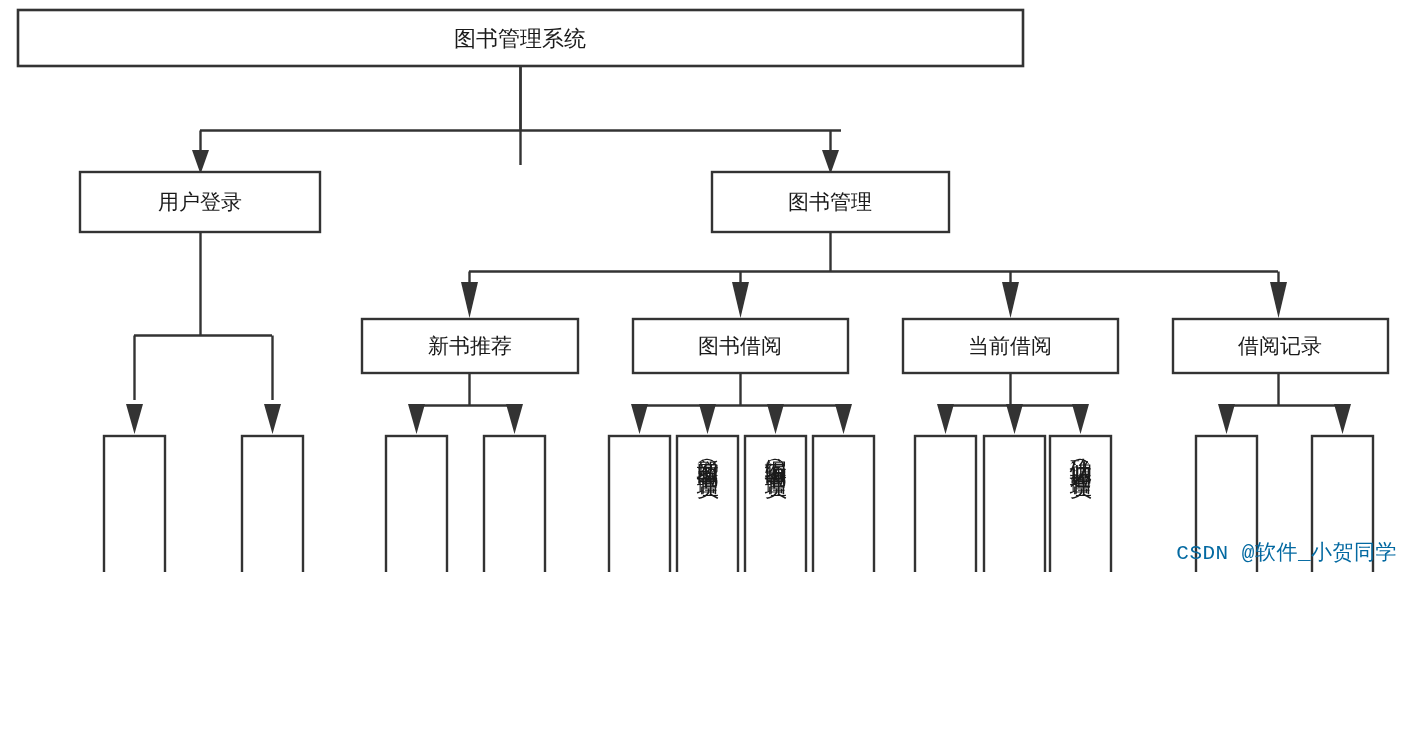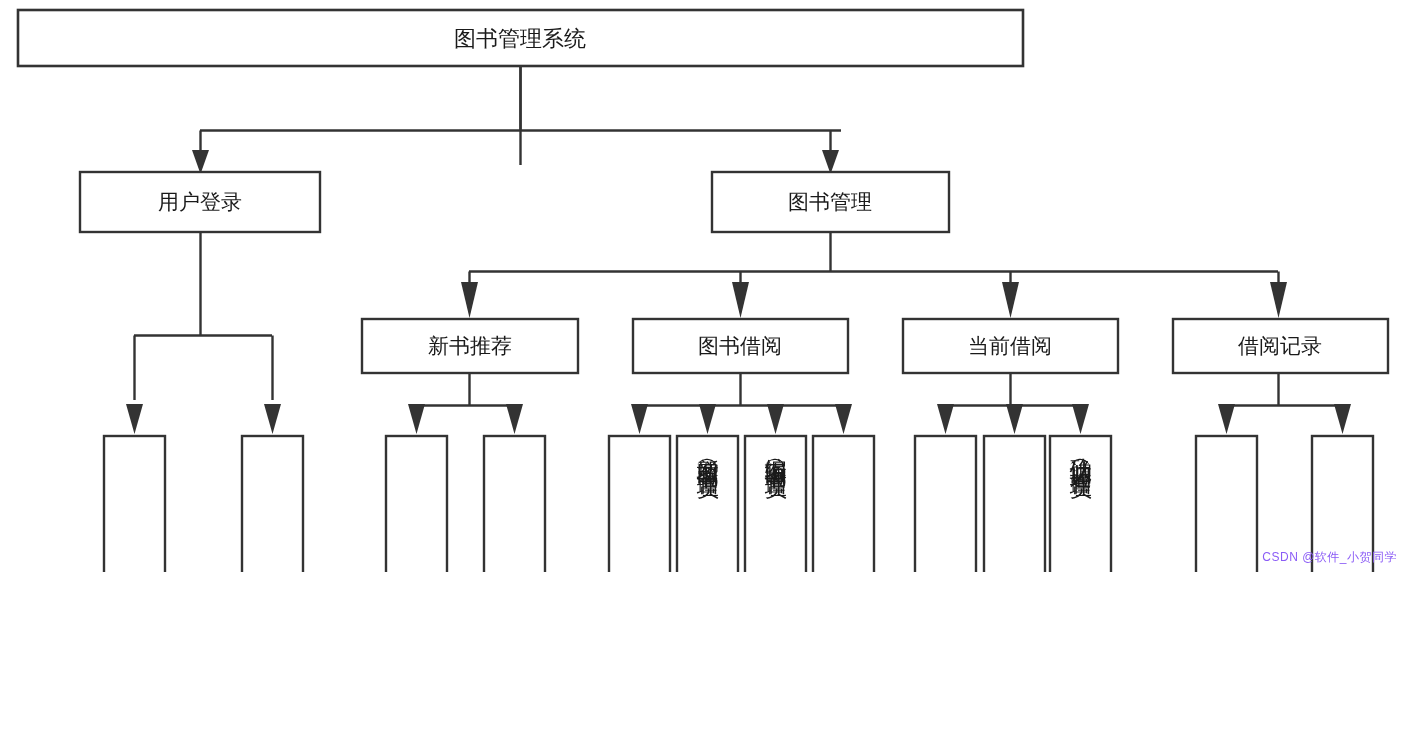"CSDN @软件_小贺同学" .watermark { color: #8b5cf6 -> #0369a1; font-family: Liberation Sans, sans-serif -> Liberation Mono, monospace; font-size: 12px -> 21px }
